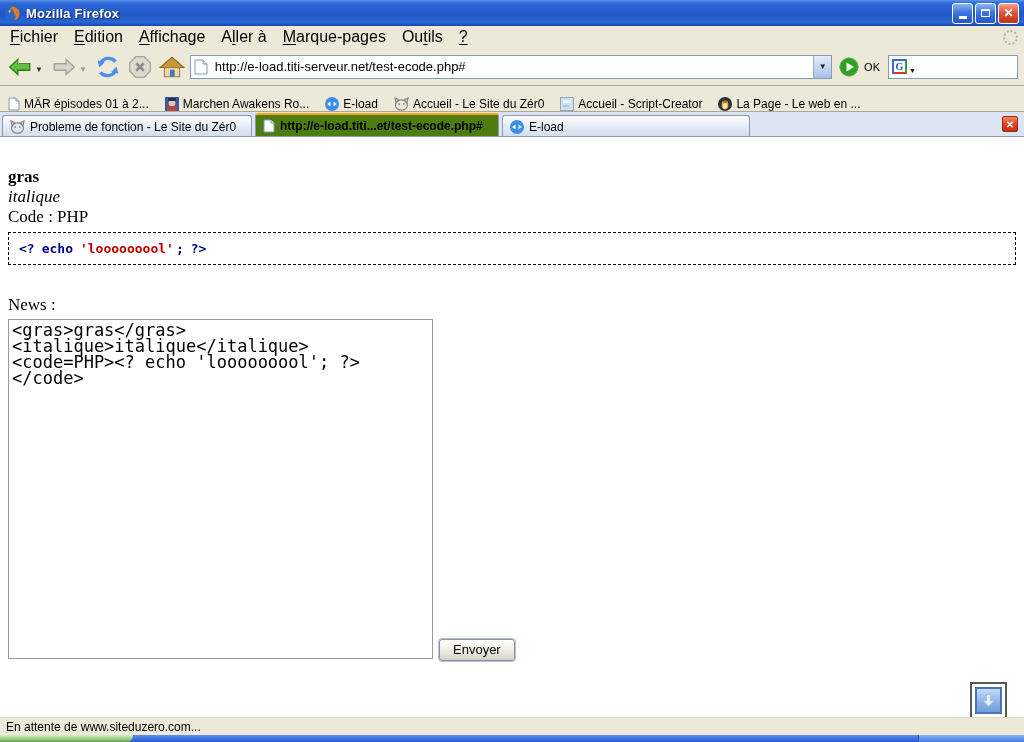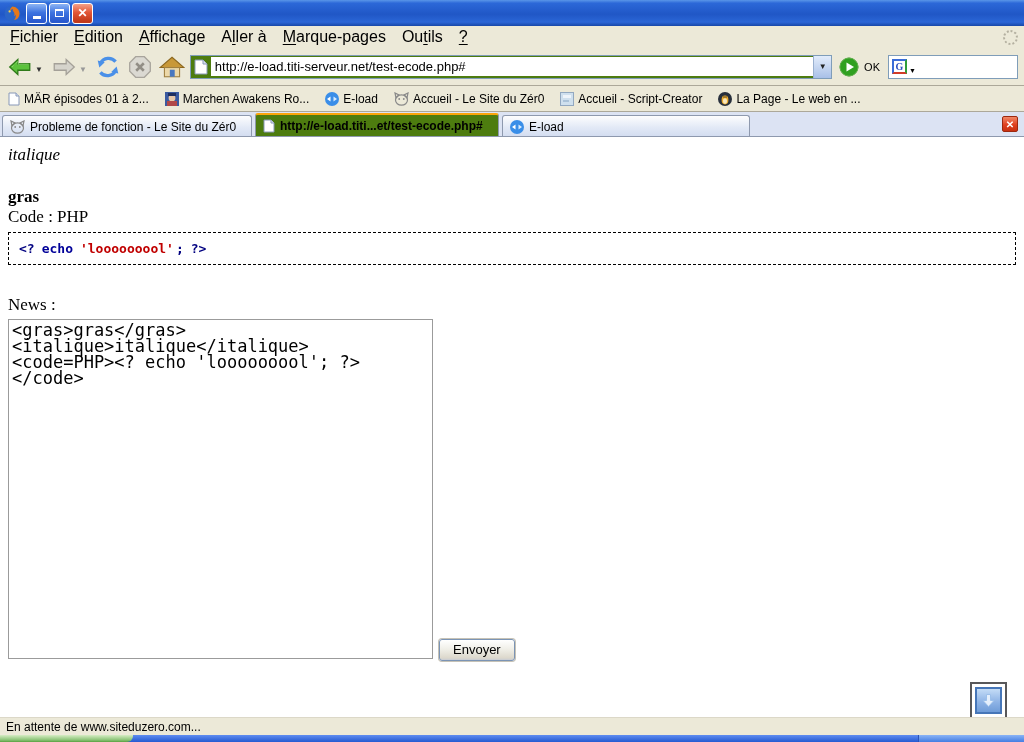"Mozilla Firefox" span.title-text { html: none -> <span>Mozilla Firefox</span> }
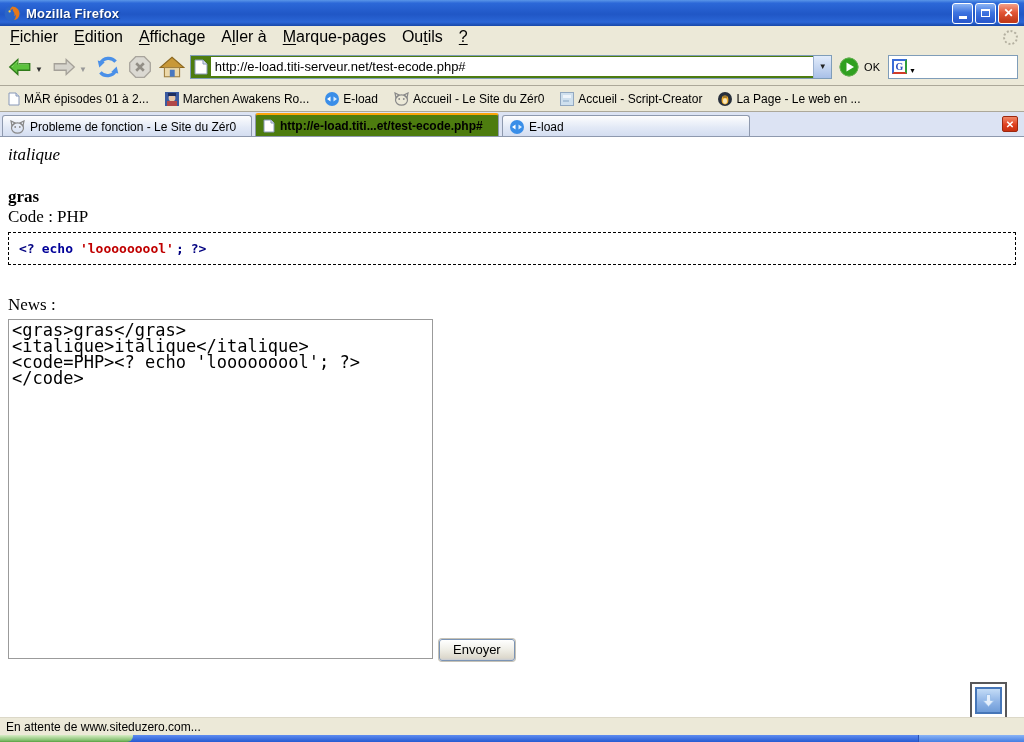"http://e-load.titi-serveur.net/test-ecod" .urlbar { background: #4d7c0f -> #ffffff }
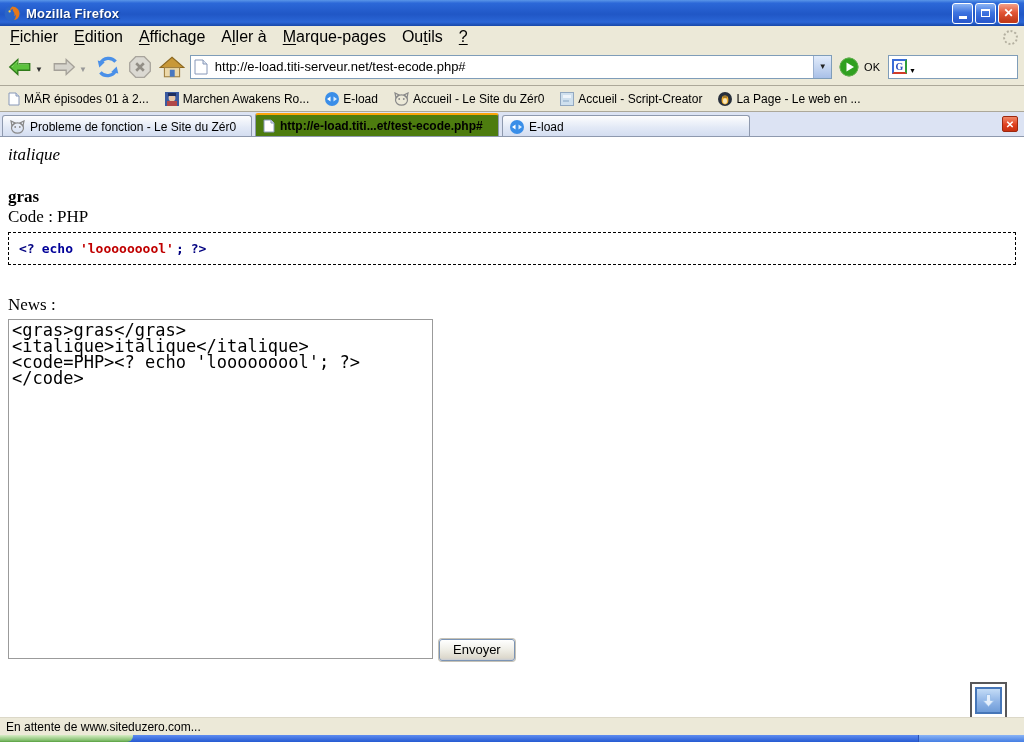"MÄR épisodes 01 à 2..." .bookmarksbar { align-items: center -> flex-end }
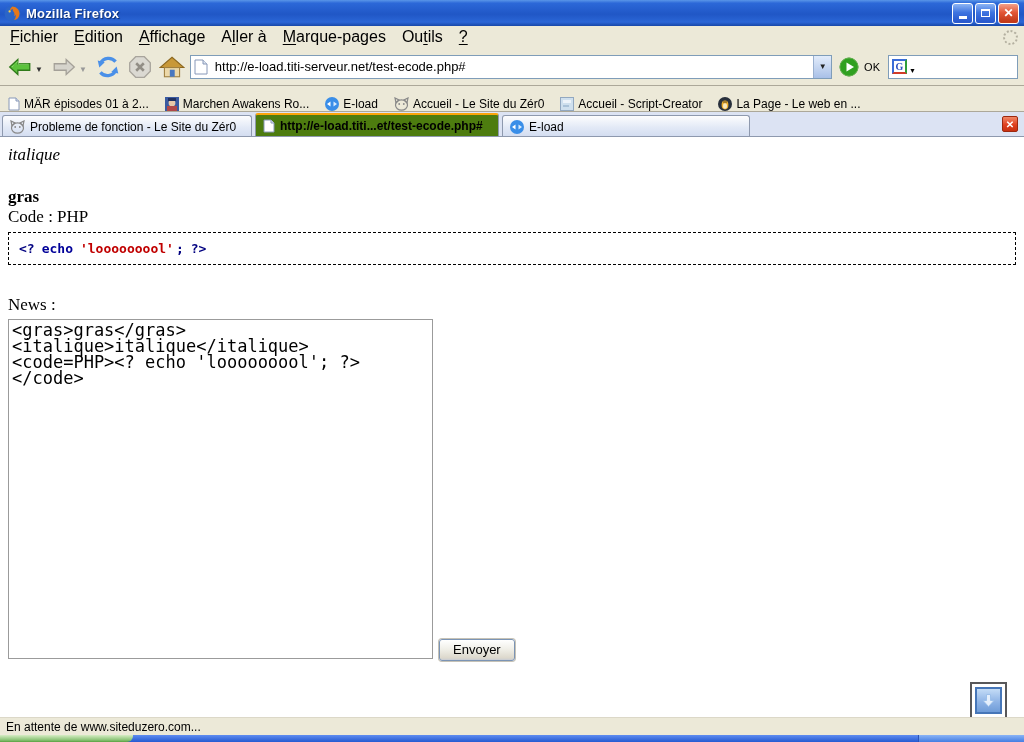"italique" div.line { order: before "gras" -> after "gras" }
